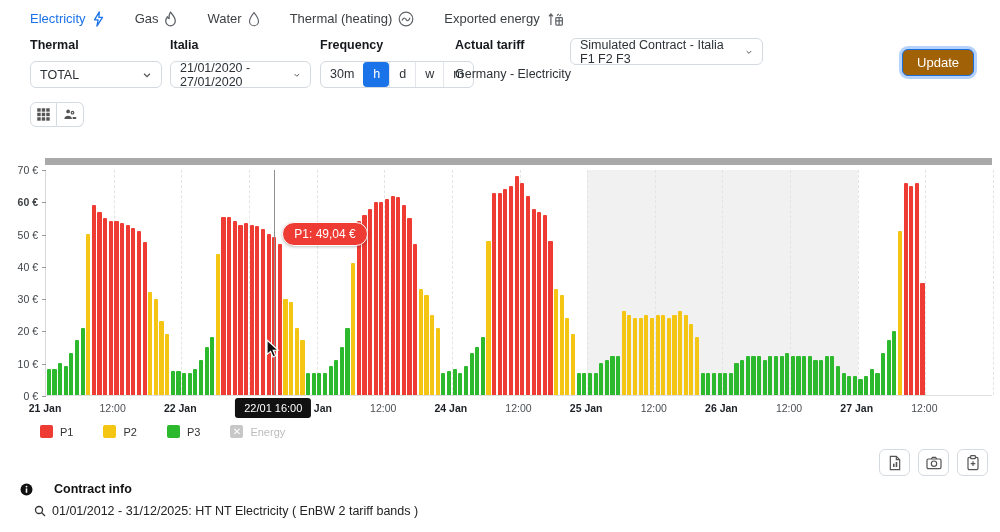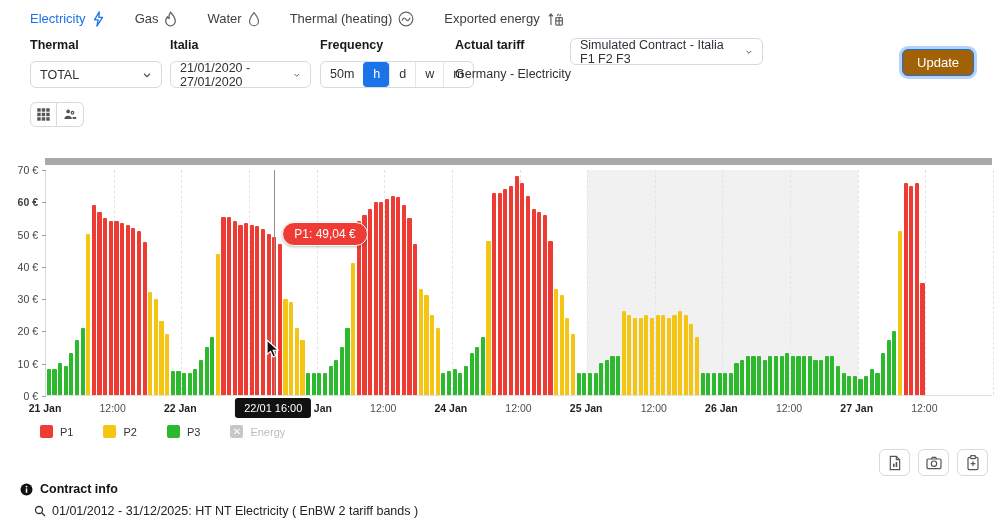"50m" div.opt { text: 50m -> 30m }
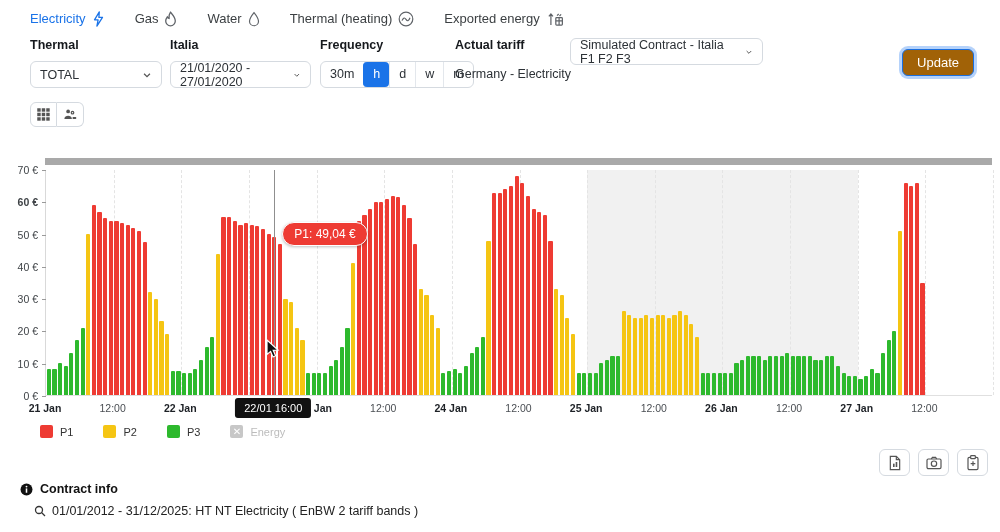"Contract info" .contract .head { gap: 7px -> 21px }
